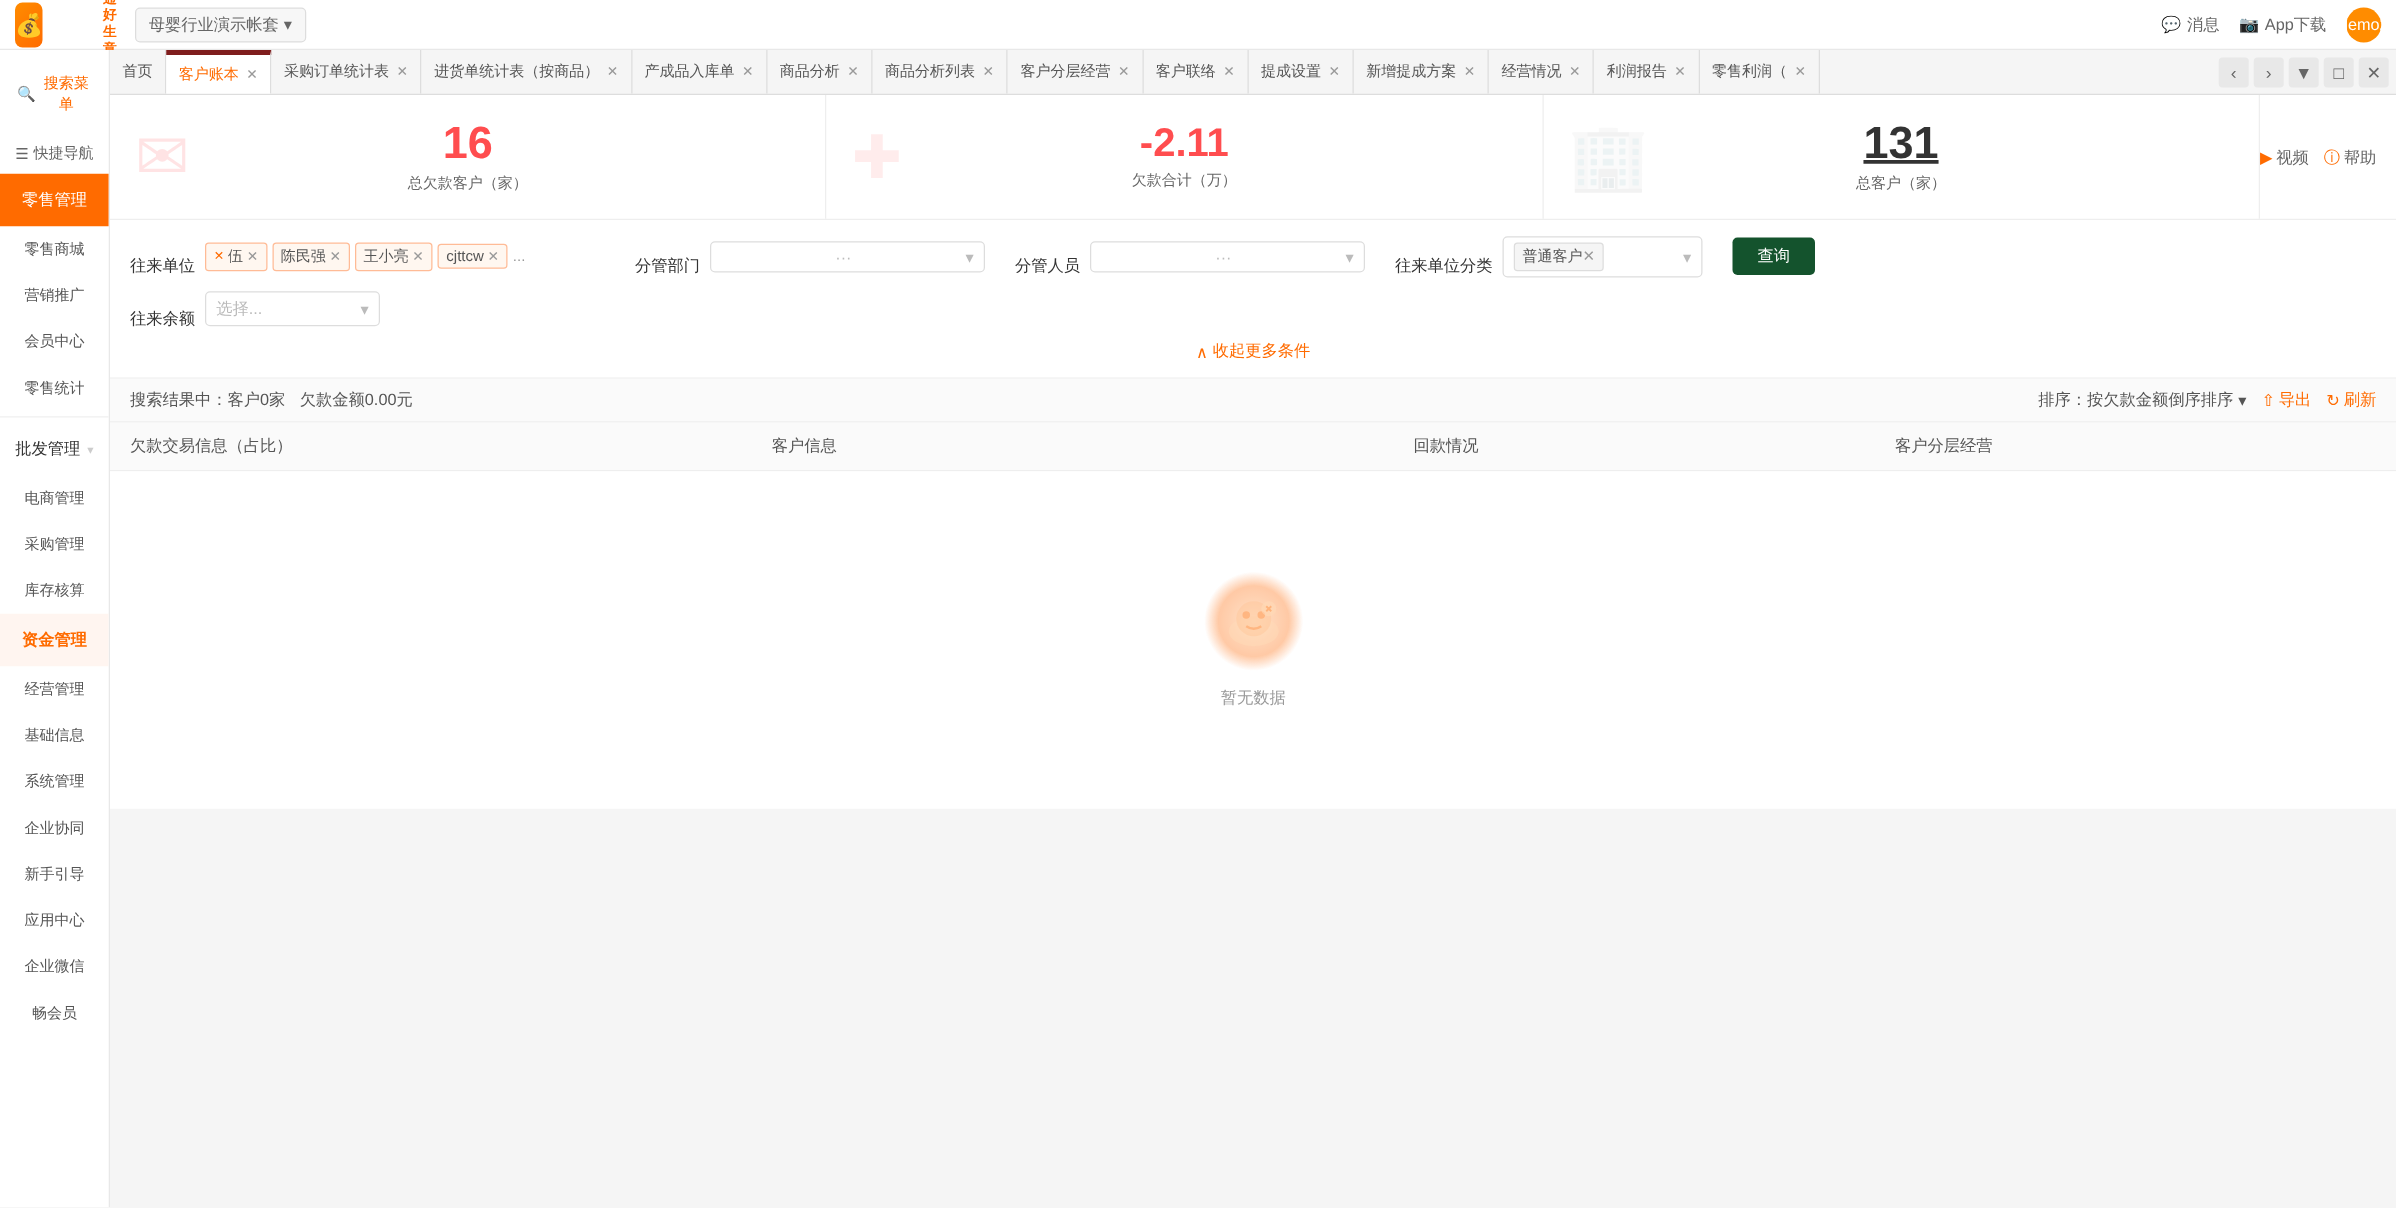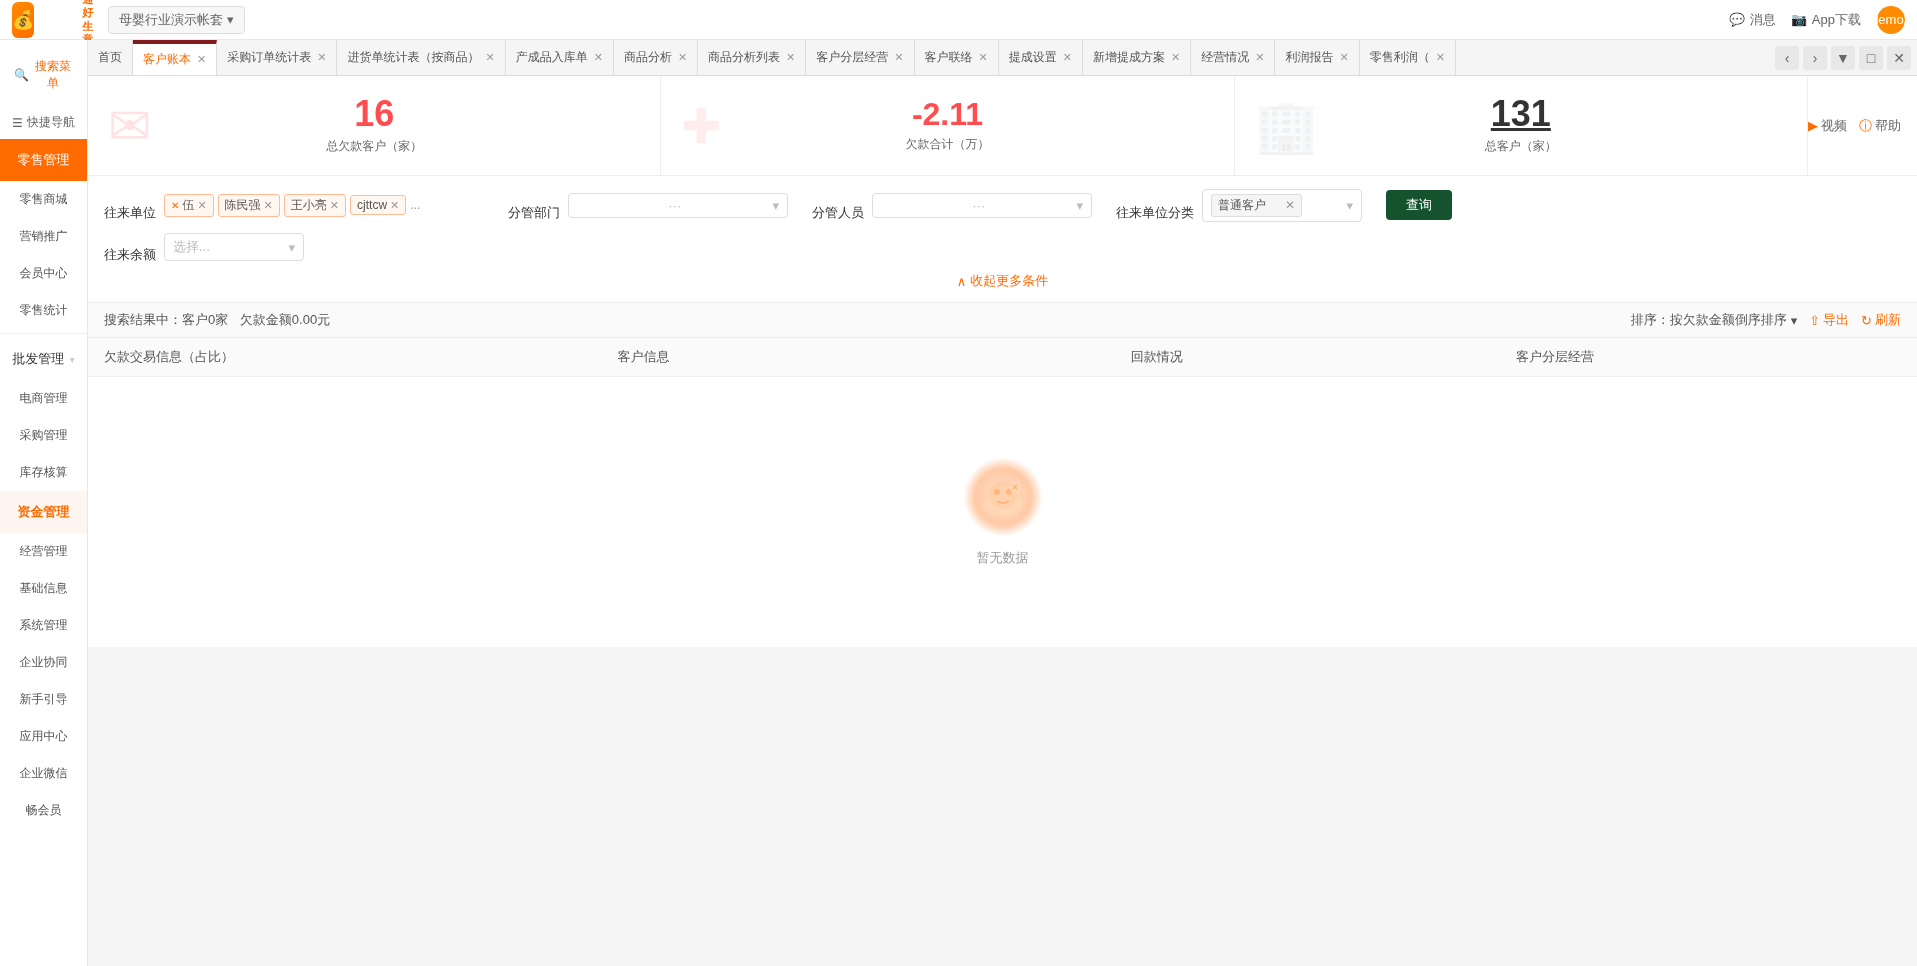"普通客户" .filter-input-tag { gap: 19px -> 0 }
